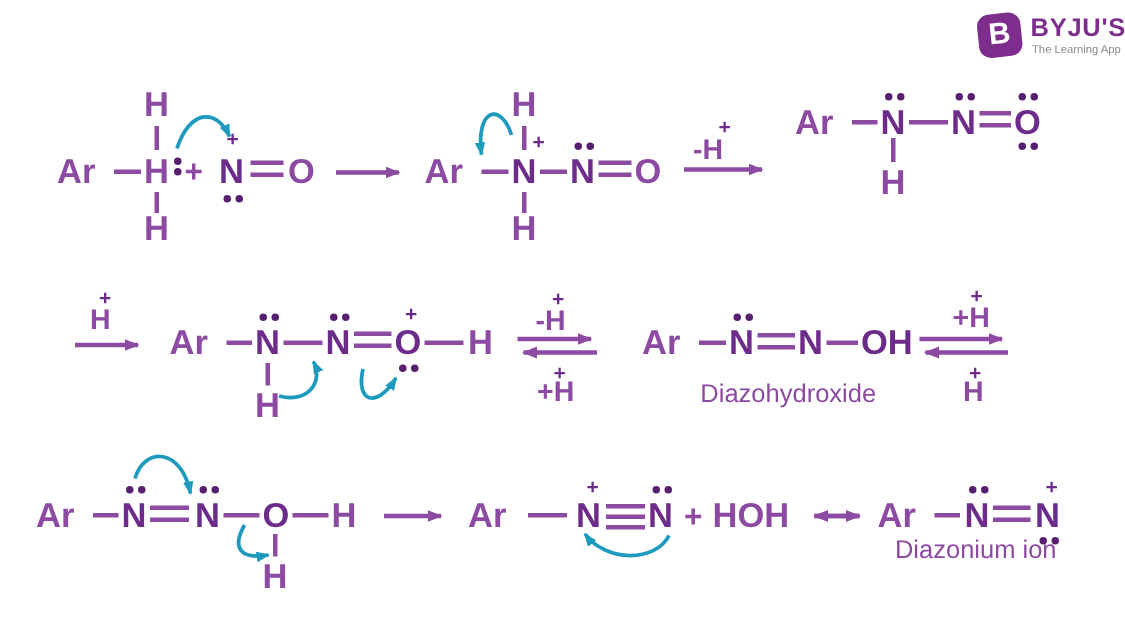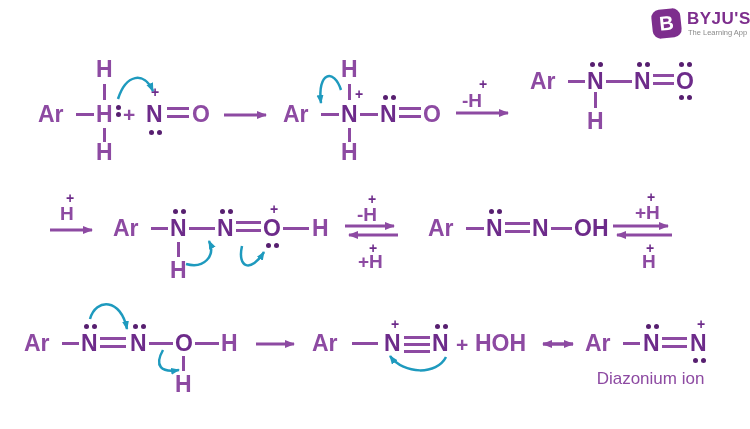"Diazohydroxide" div.cap { html: none -> <div>Diazohydroxide</div> }
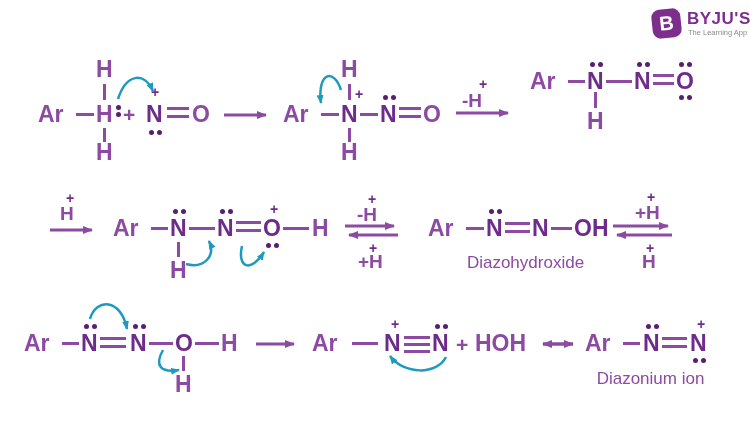"Diazonium ion" div.cap { top: 370px -> 358px }
